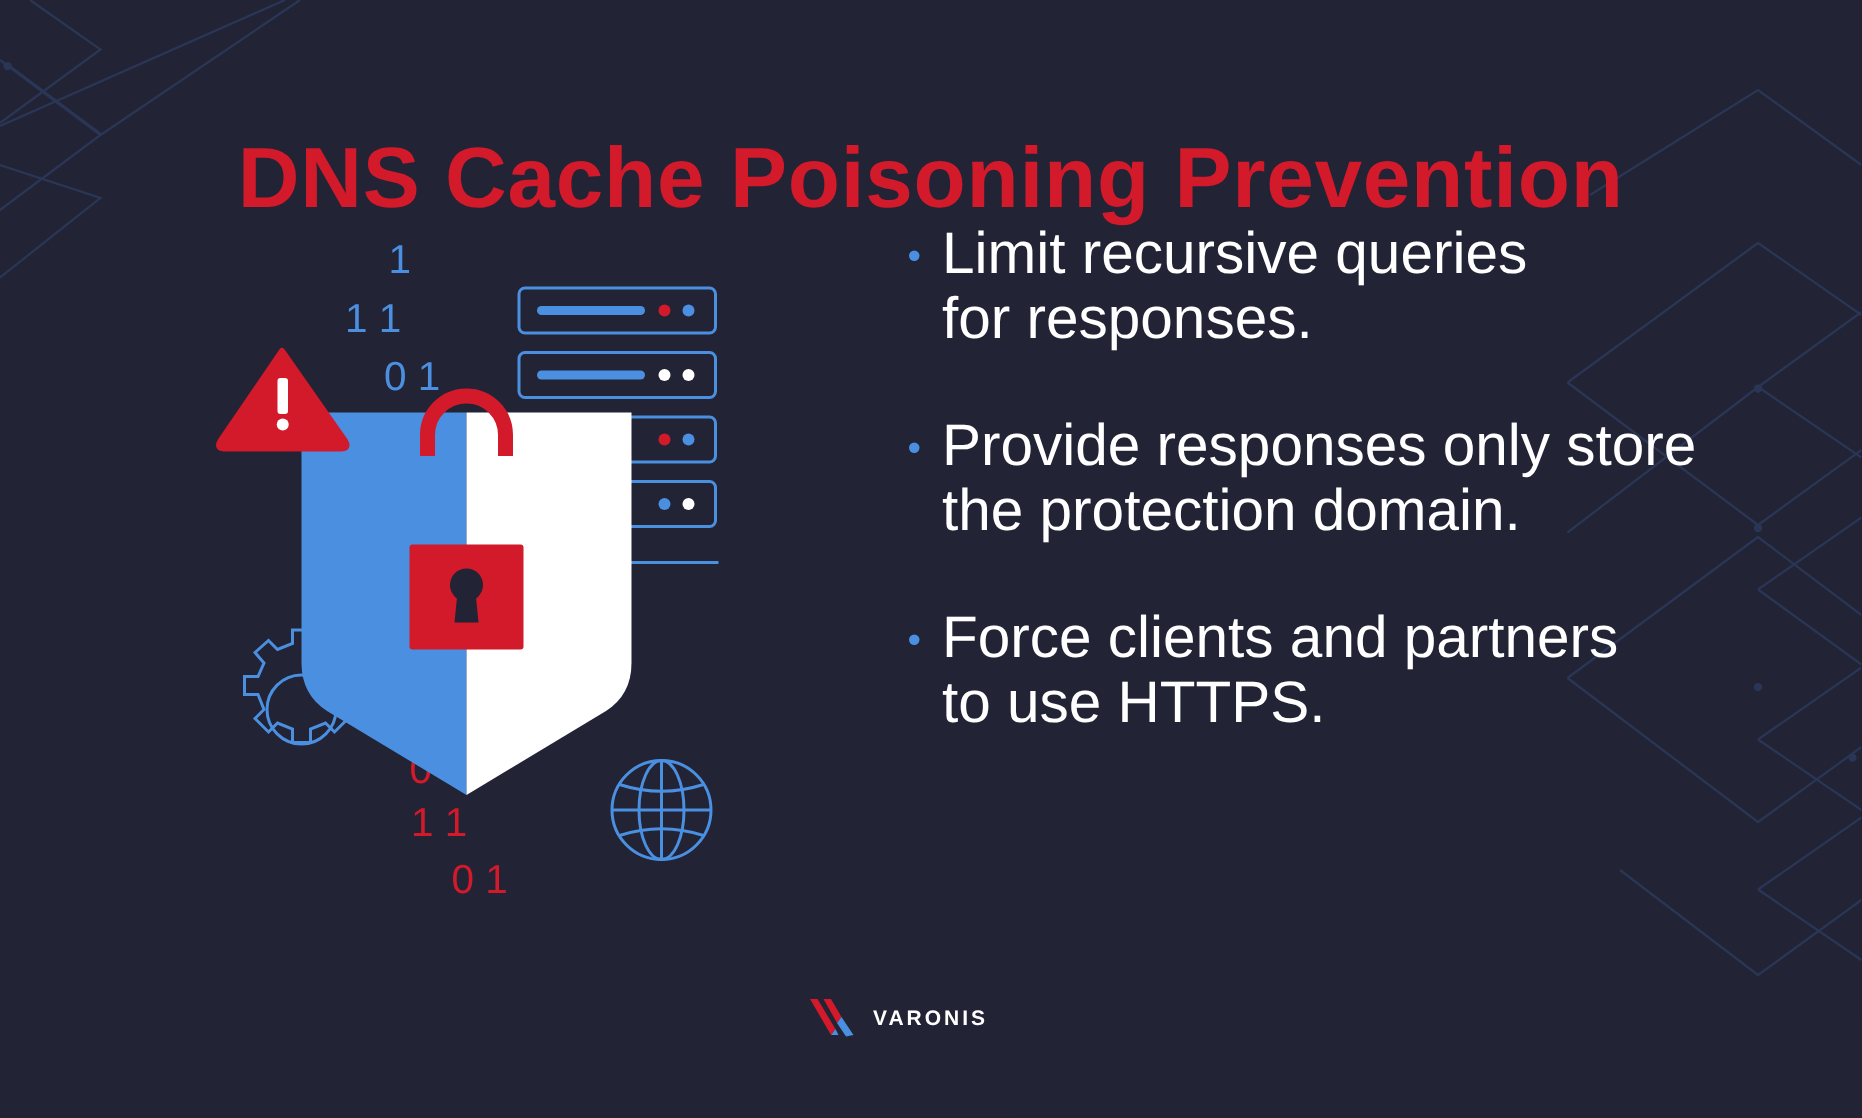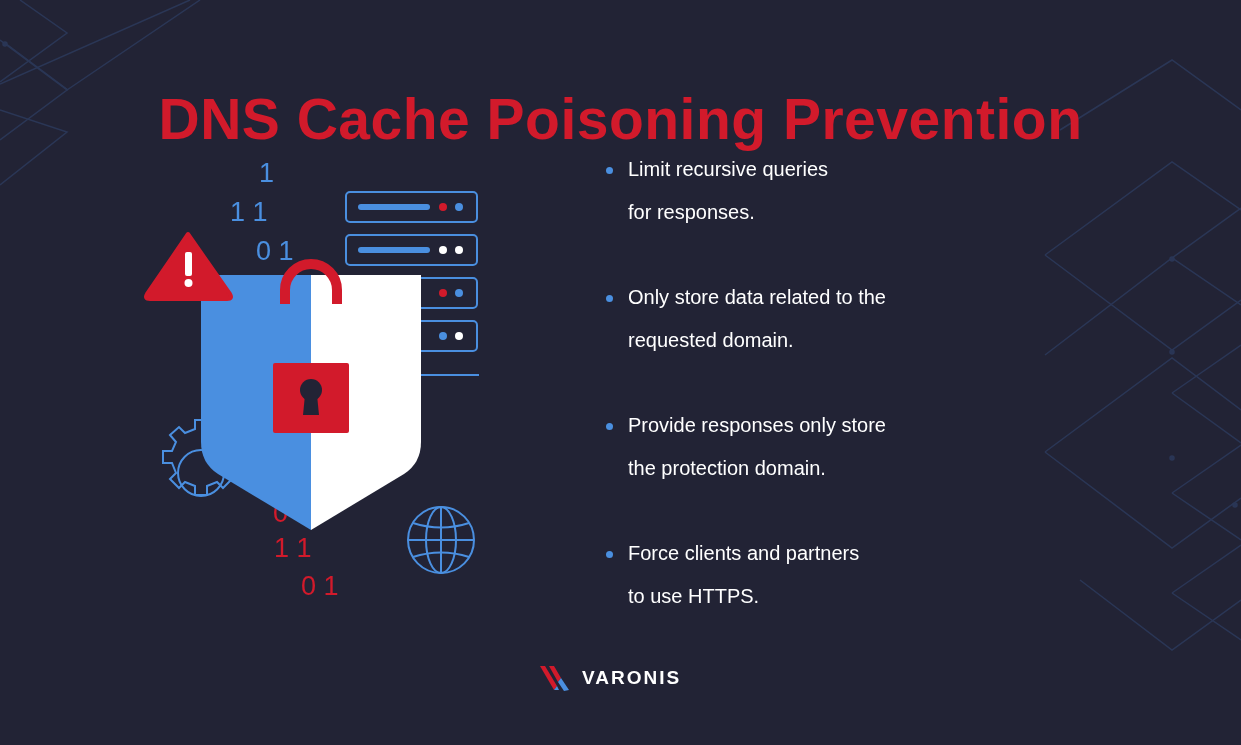"Limit recursive queries" .bullet { font-size: 20px -> 39px }
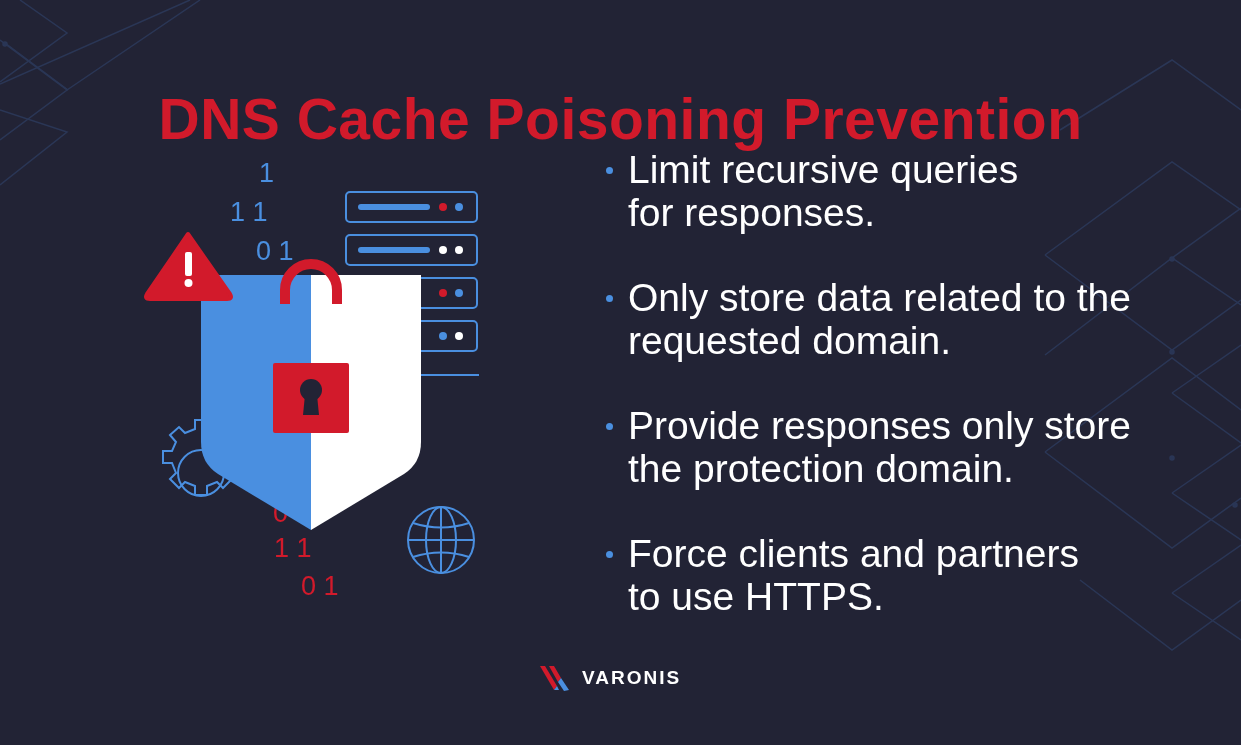"Only store data related to" li.bullet { html: <li> <span></span> <div>Only store data related to the</div> <div>requested domain.</div> </li> -> none }
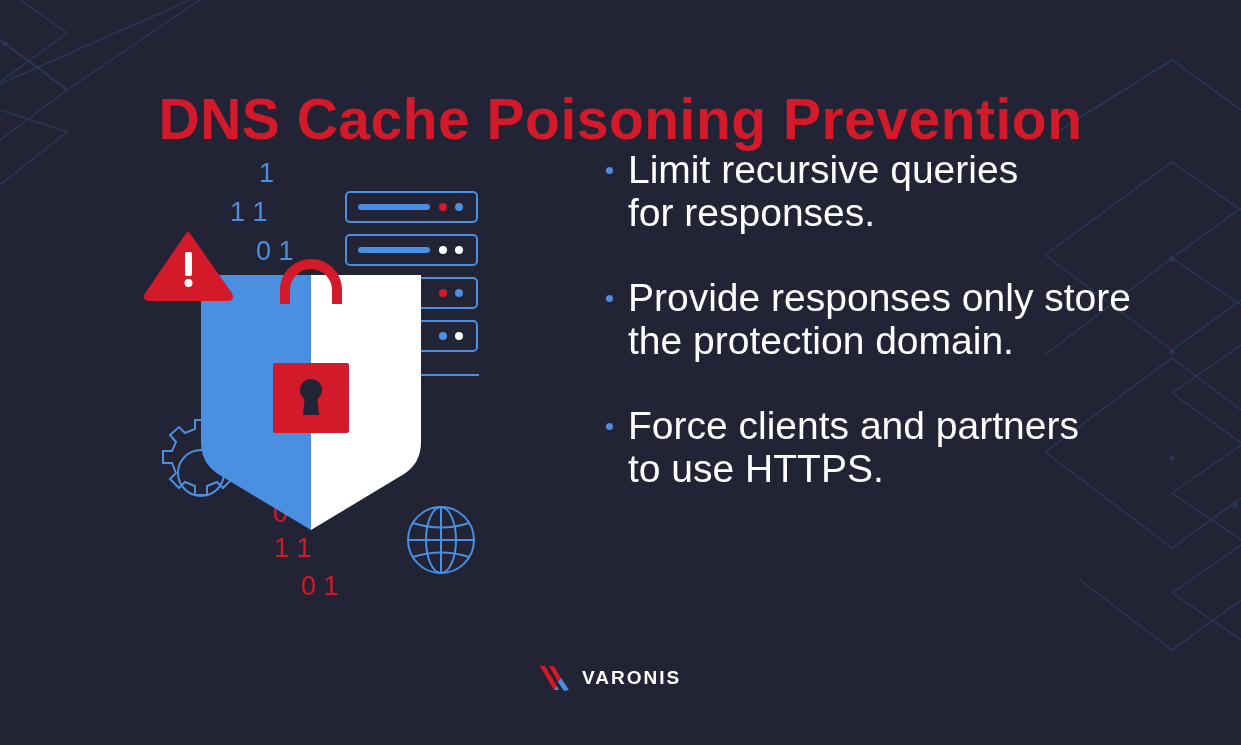"VARONIS" .logo-text { font-size: 19px -> 14px }
